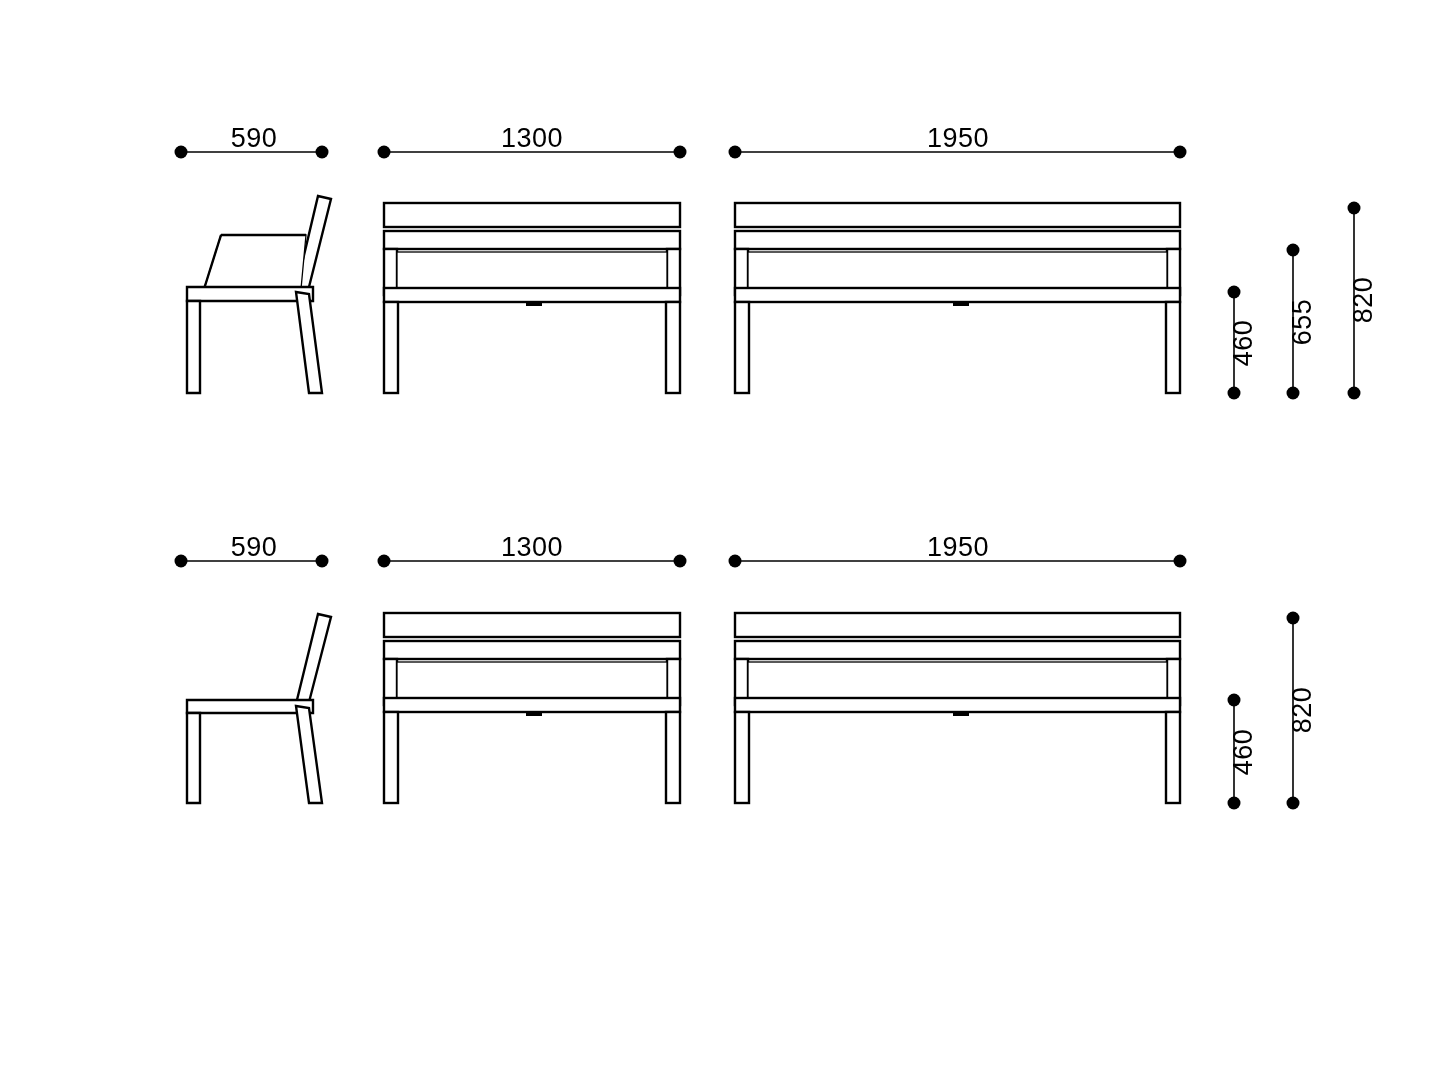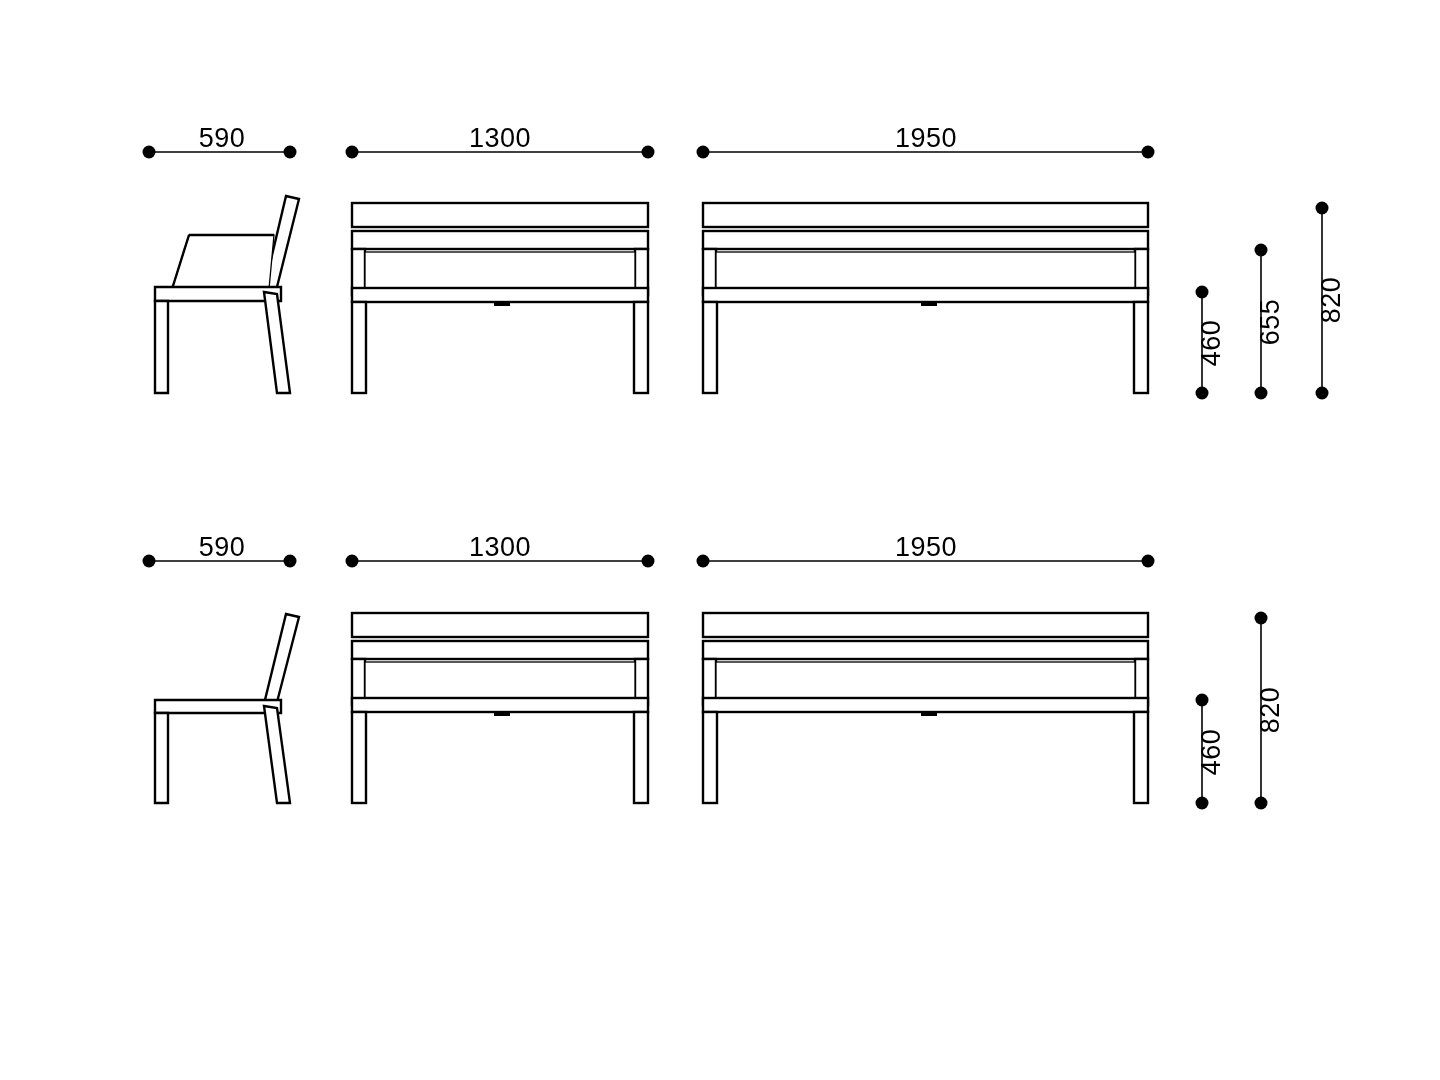"590" #drawing-root { padding-left: none -> 32px }
